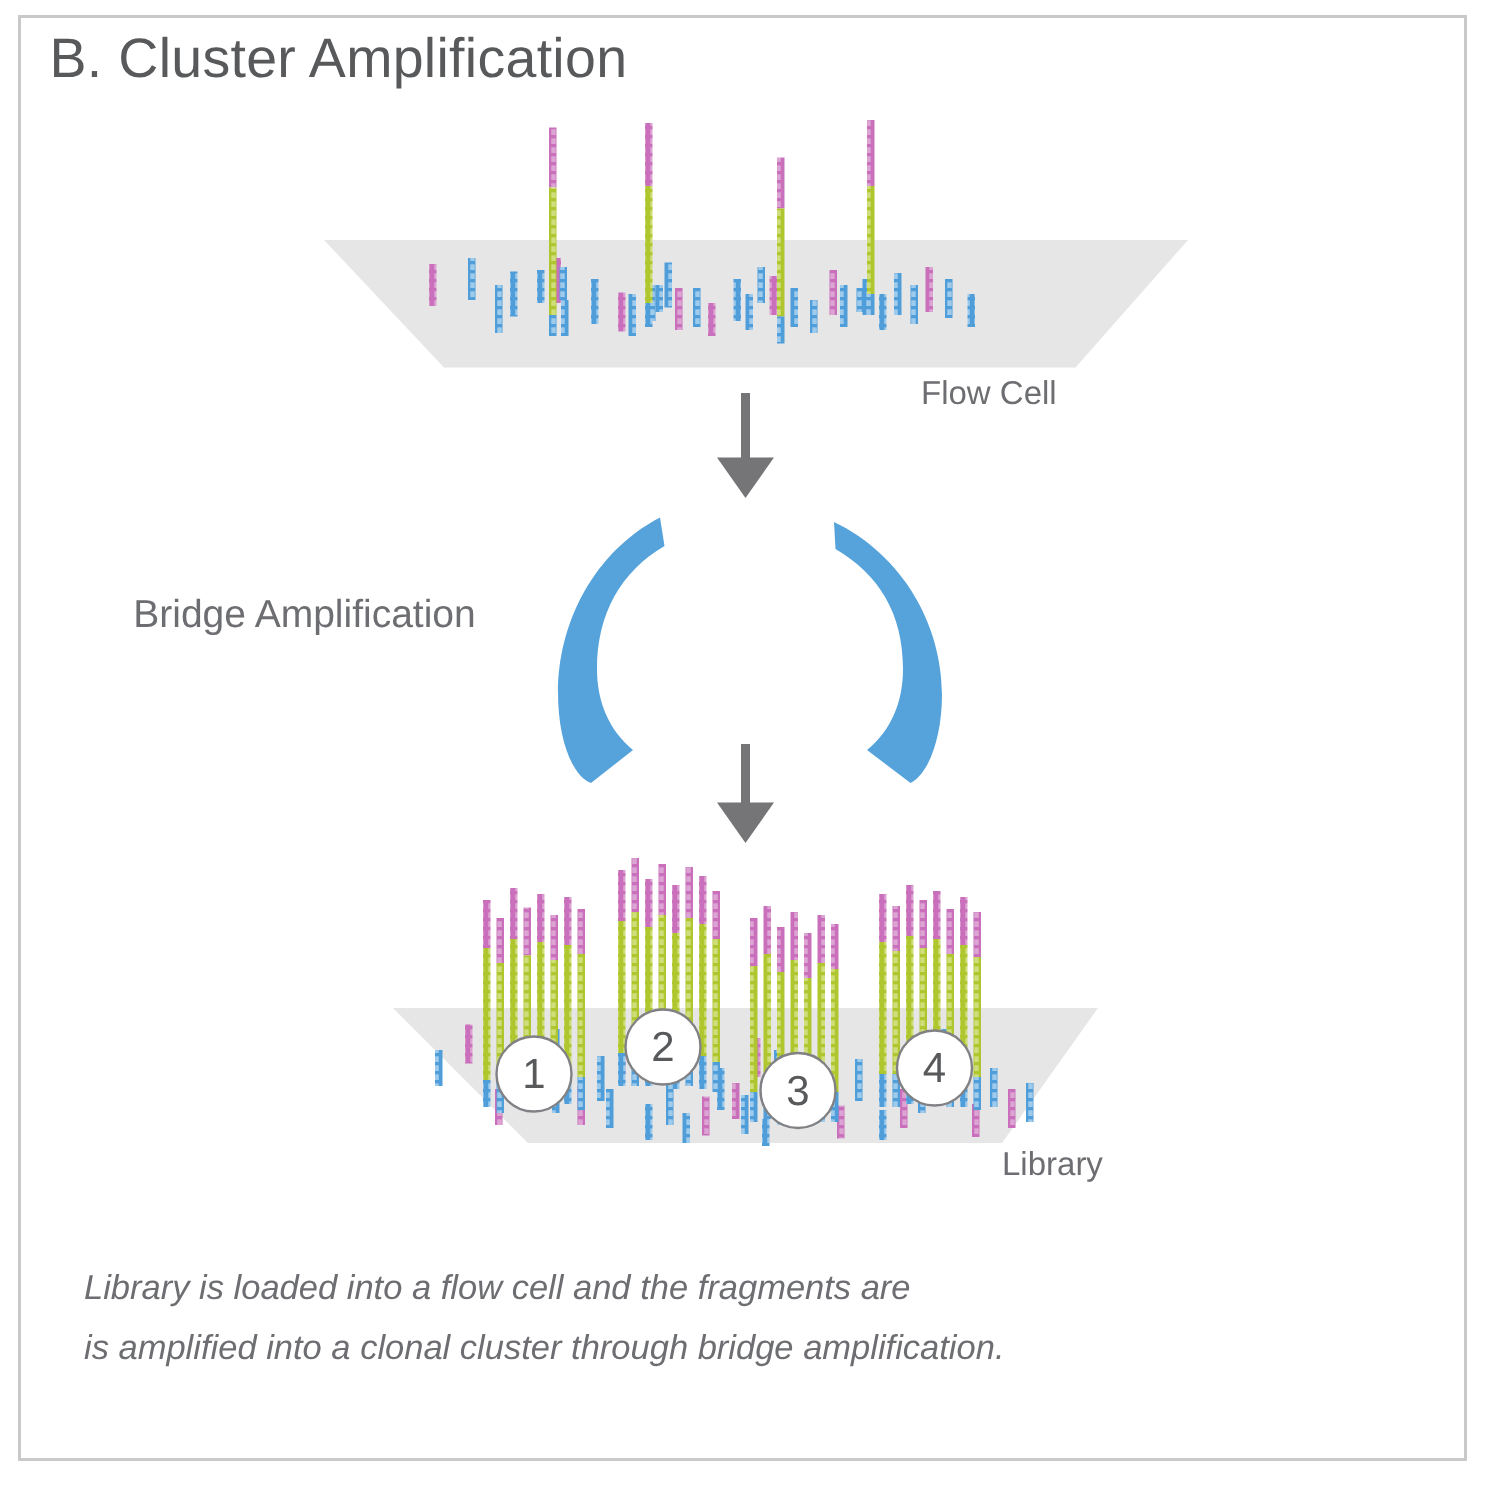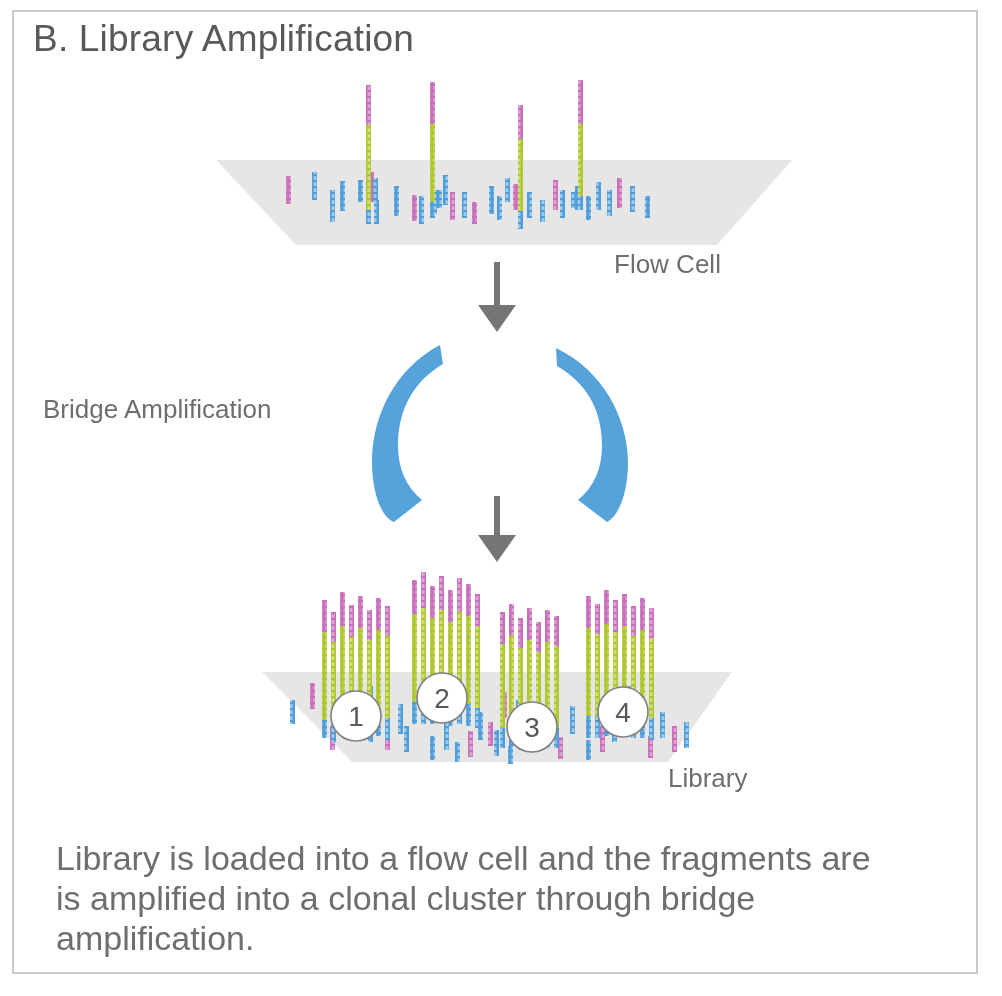"B. Library Amplification" div { text: Library -> Cluster }
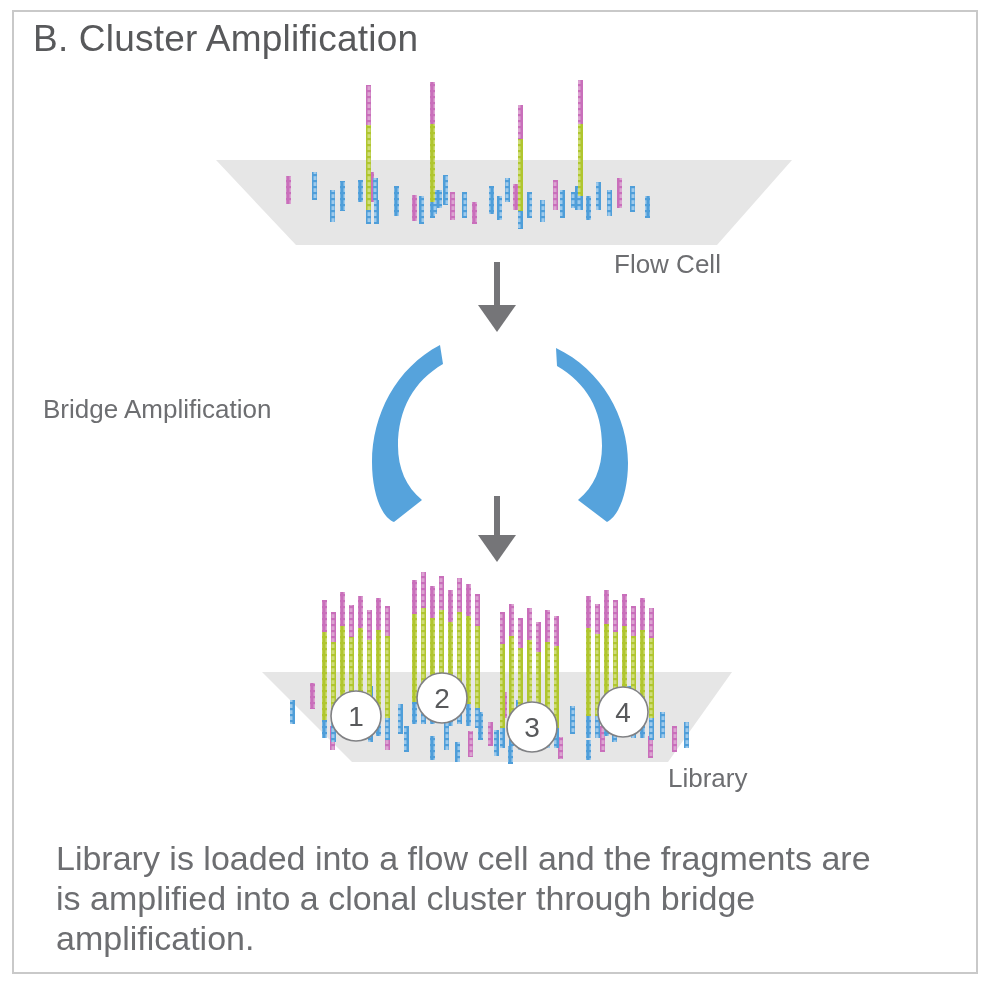"Flow Cell" .stage-label { font-size: 26px -> 22px }
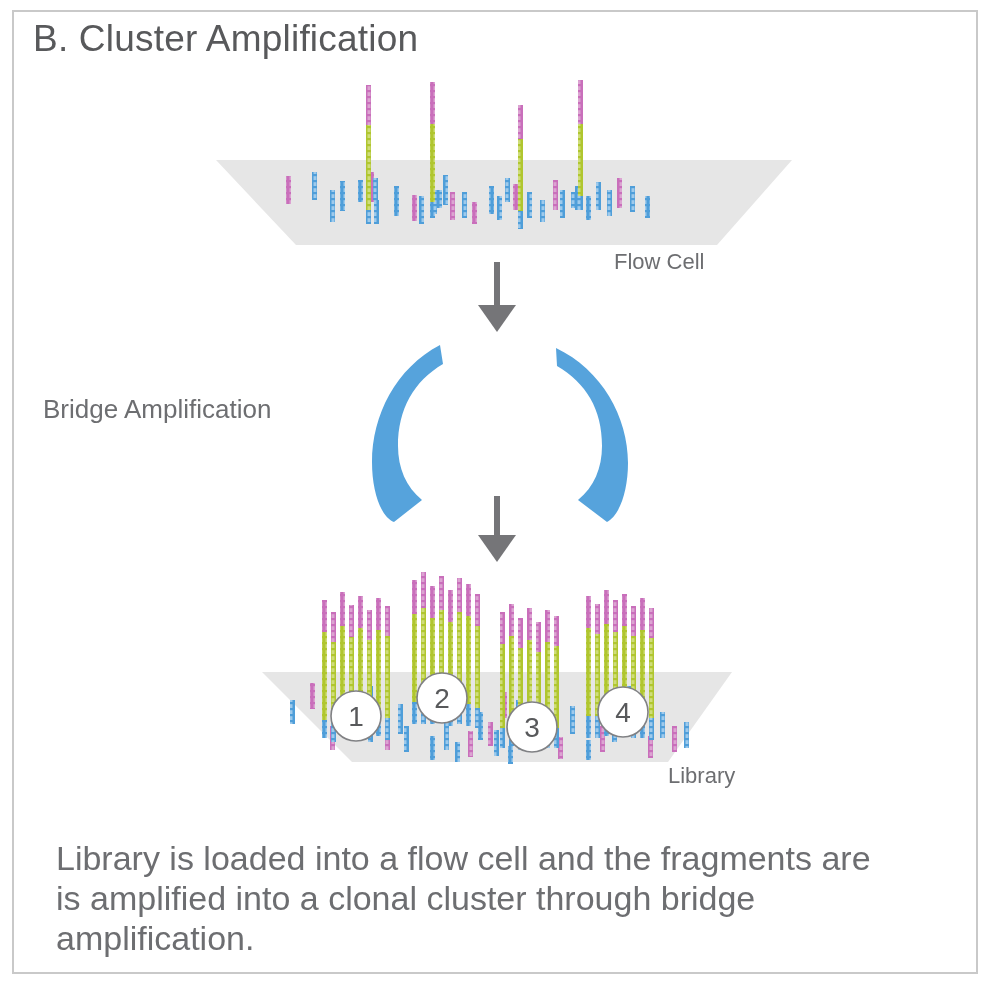"Bridge Amplification" #label-bridge { text-align: none -> center }
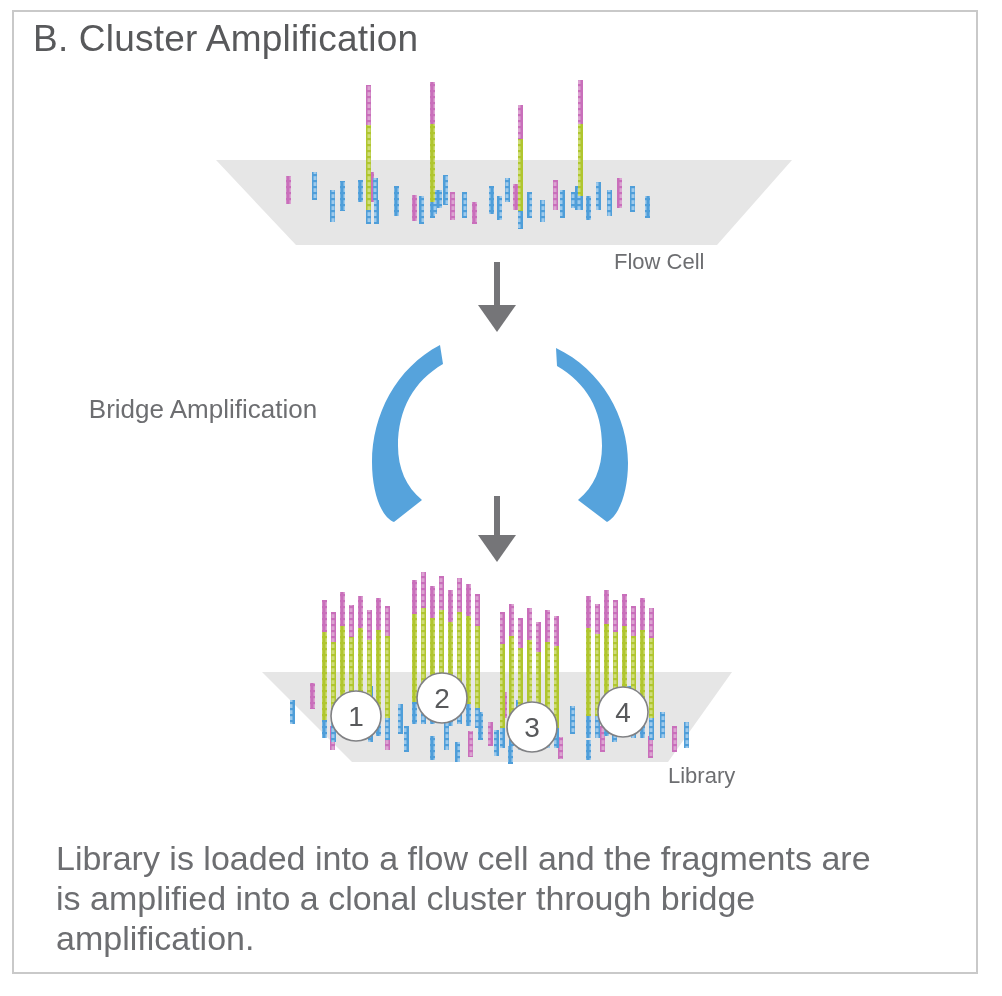"Library is loaded into a" #caption { font-size: 34px -> 23px; font-style: none -> italic }
